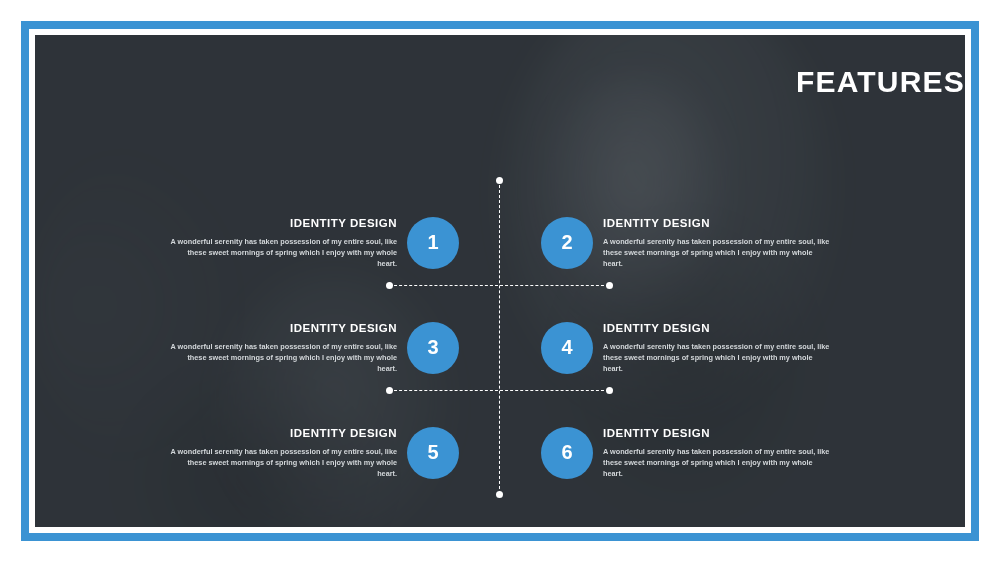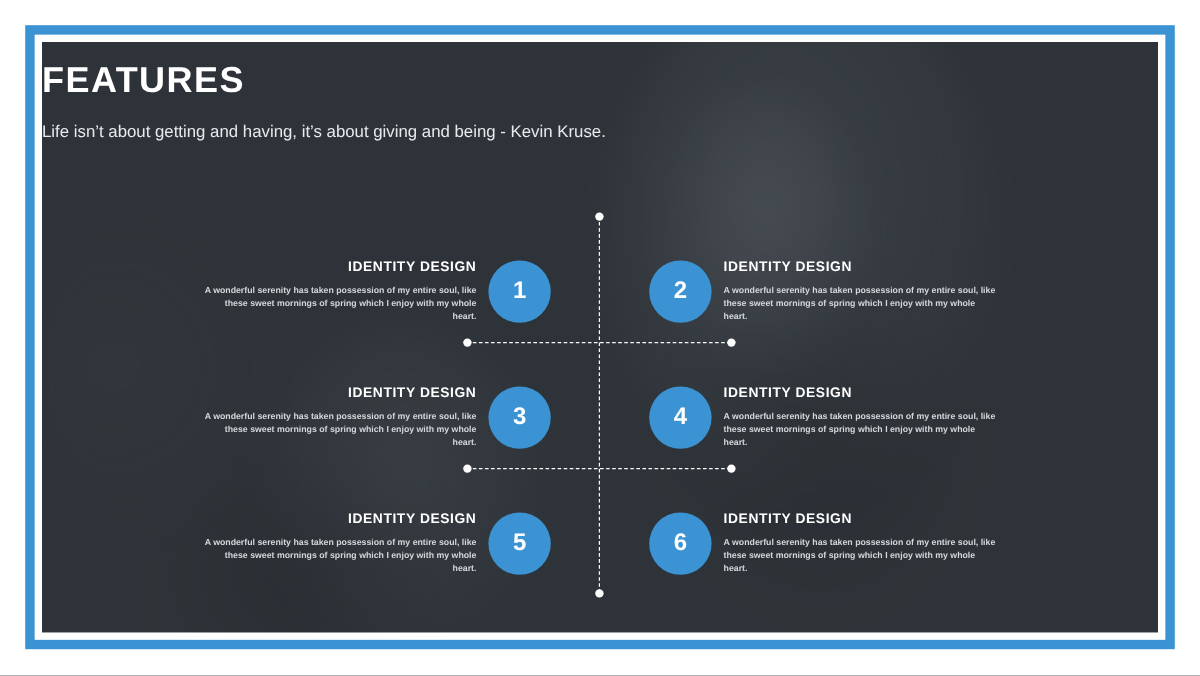"FEATURES" .header { text-align: left -> right; top: 16px -> 30px }
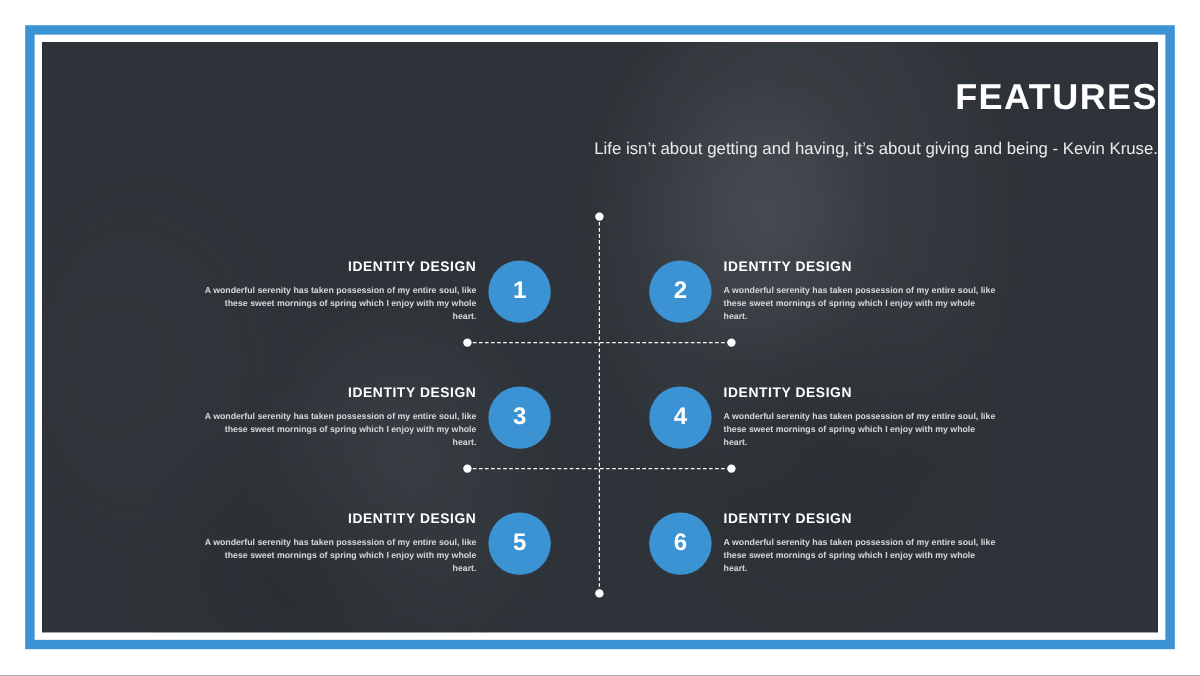"Life isn’t about getting and" div.slide-subtitle { html: <div>Life isn’t about getting and having, it’s about giving and being - Kevin Kruse.</div> -> none }
